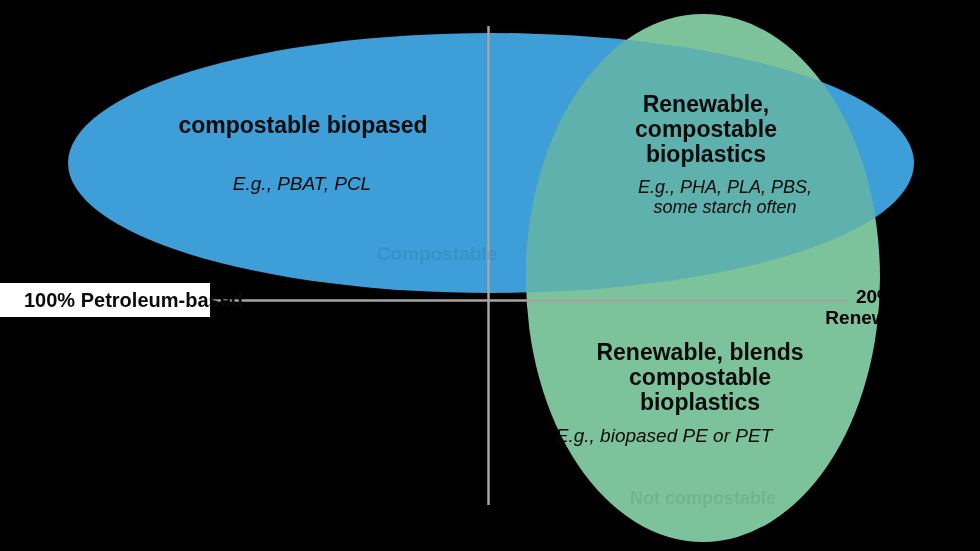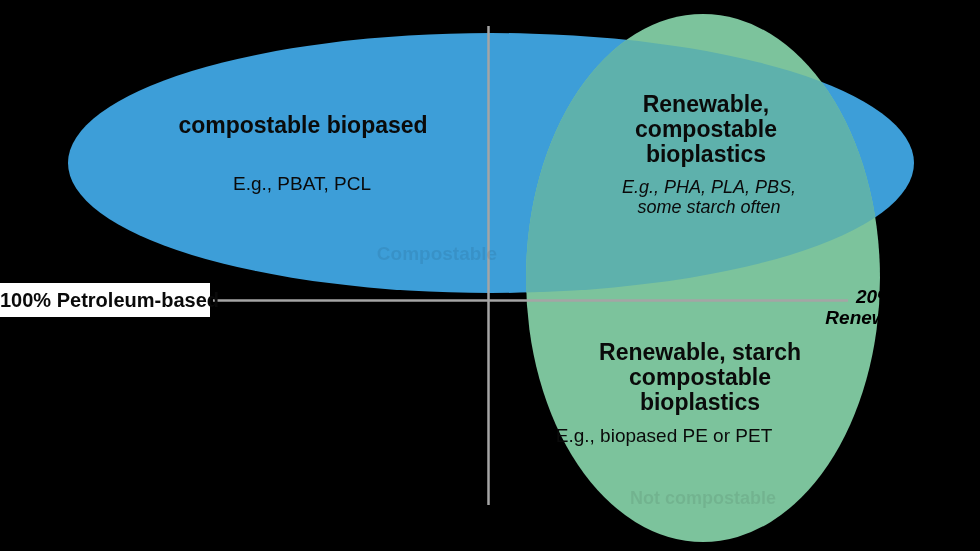"E.g., PBAT, PCL" .region-sub { font-style: none -> italic }
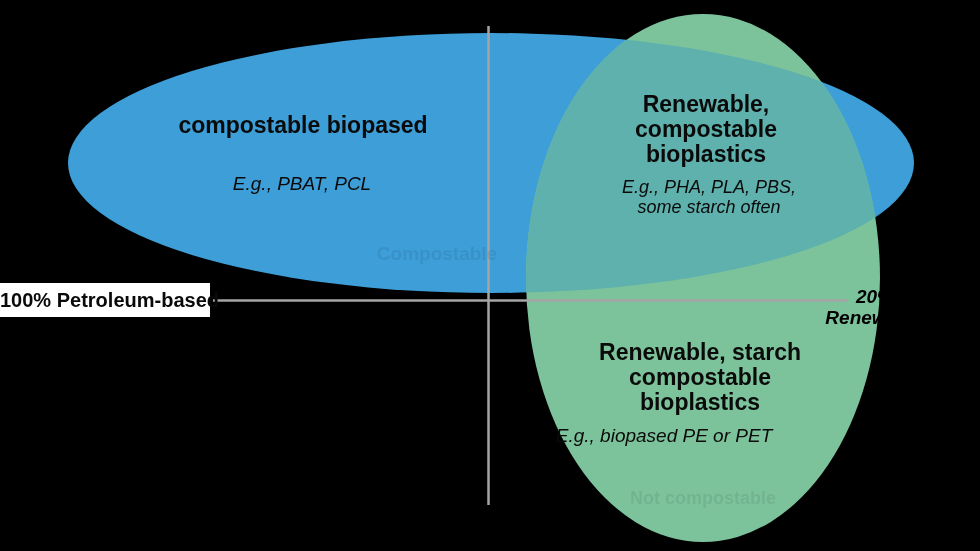"E.g., PHA, PLA, PBS," .region-sub-sm { margin-left: none -> 16px }
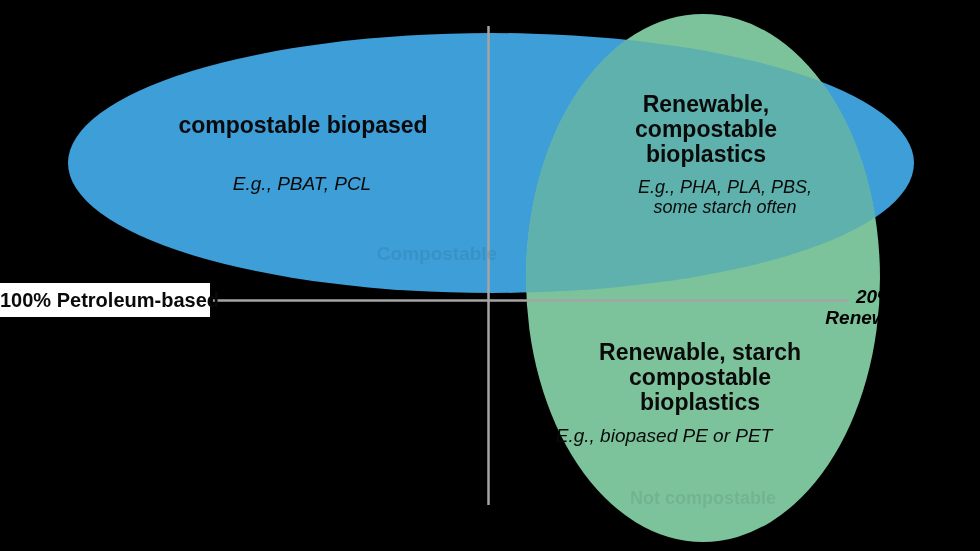"100% Petroleum-based" .axis-label-box { padding-left: 0 -> 24px }
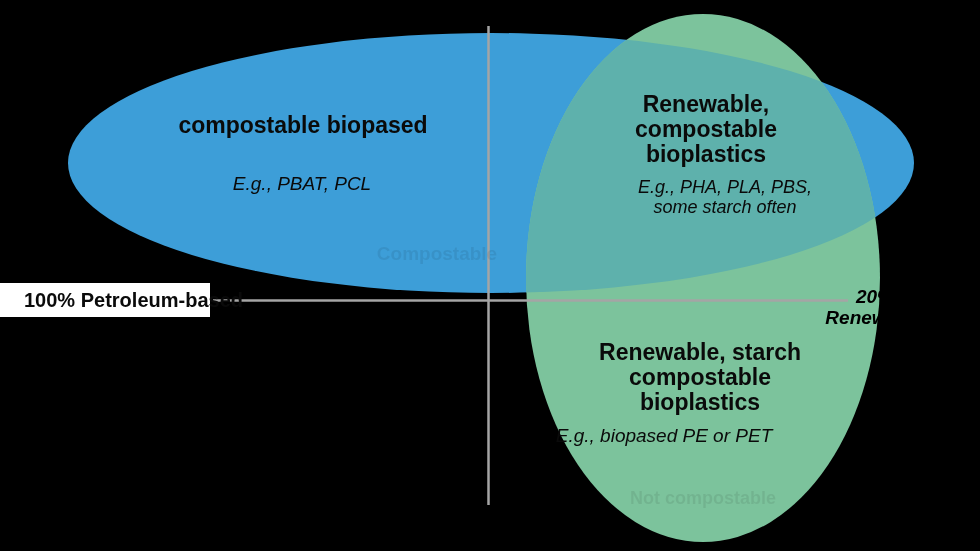"20%" div.txt { font-style: italic -> none }
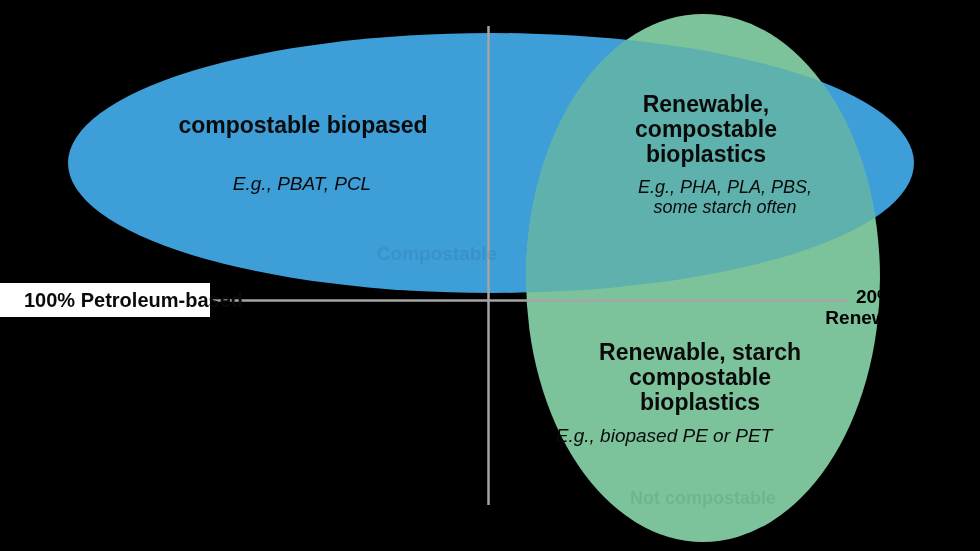"Renewable, starch" div { text: starch -> blends }
